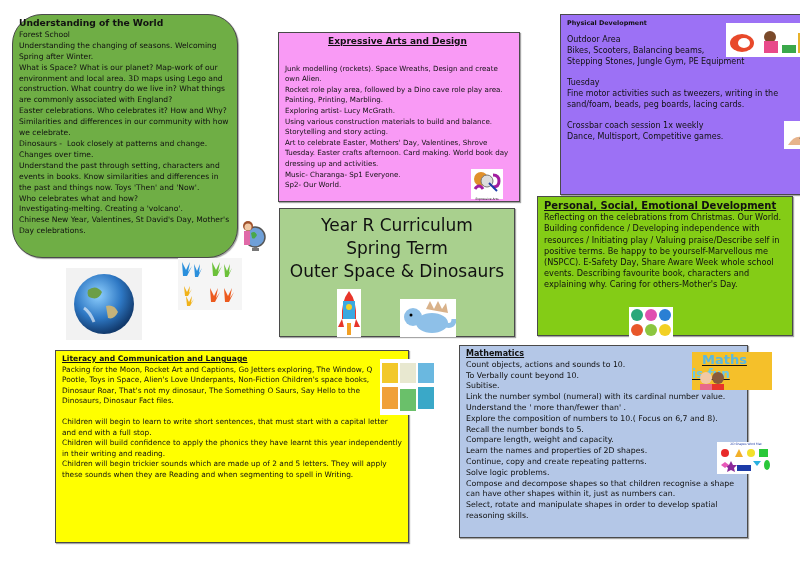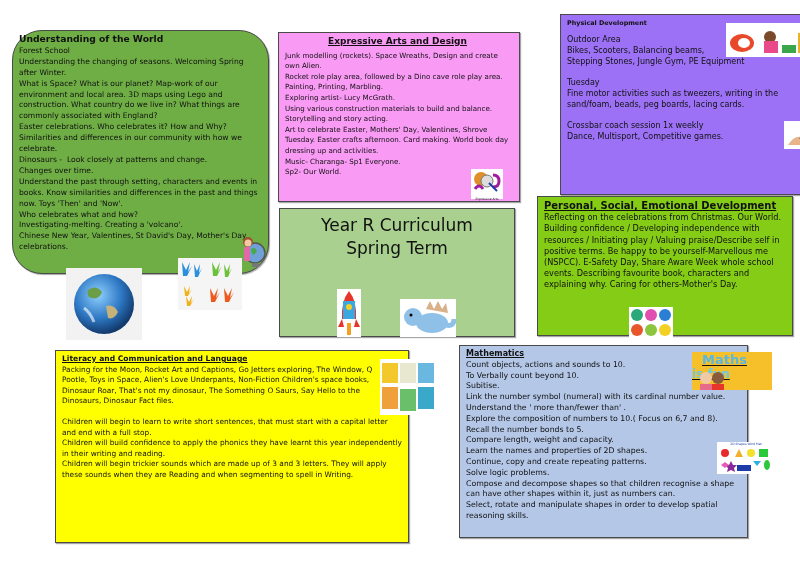"Understanding of the World" #uw { top: 30px -> 14px; width: 257px -> 226px }
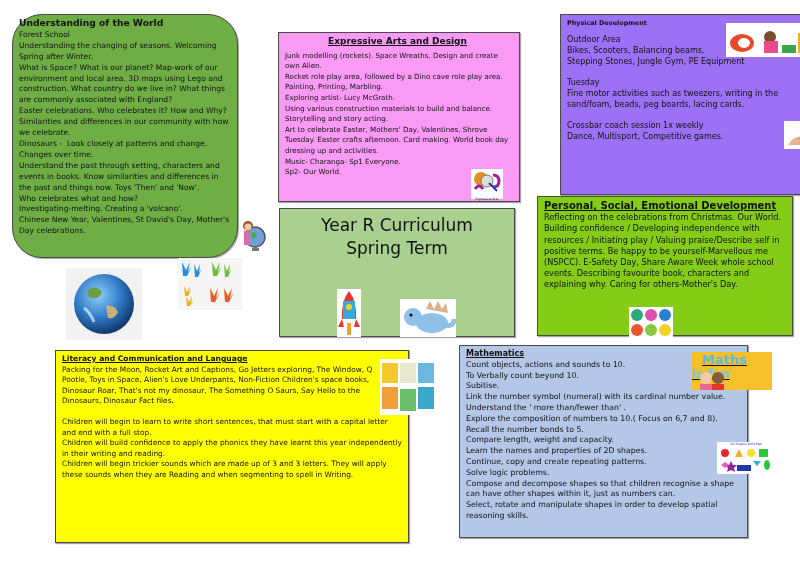"Expressive Arts and Design" #ead .h { margin-bottom: 4px -> 17px }
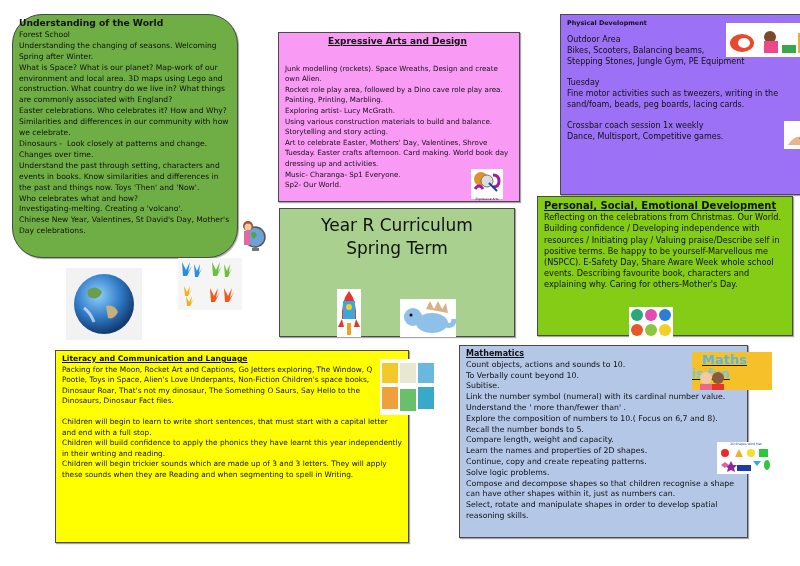"Outer Space & Dinosaurs" div { html: none -> <div>Outer Space &amp; Dinosaurs</div> }
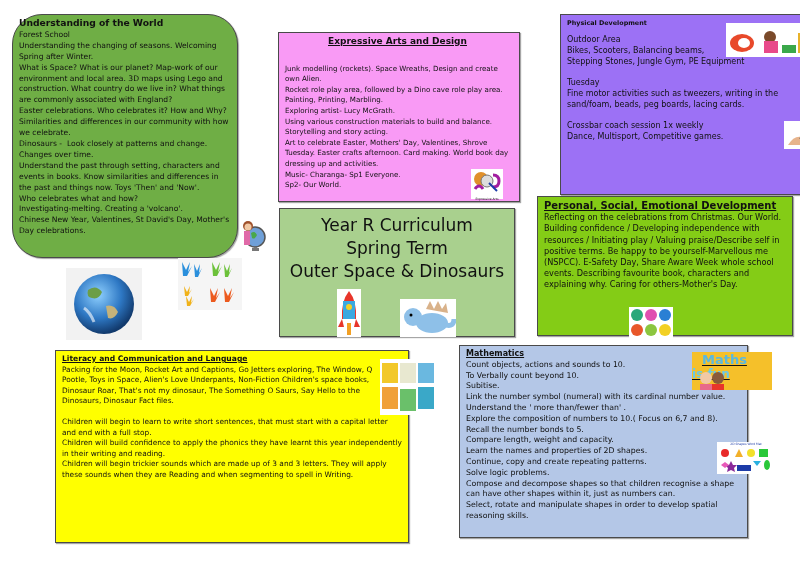"Children will begin trickier sounds" p { text: 3 and 3 -> 2 and 5 }
